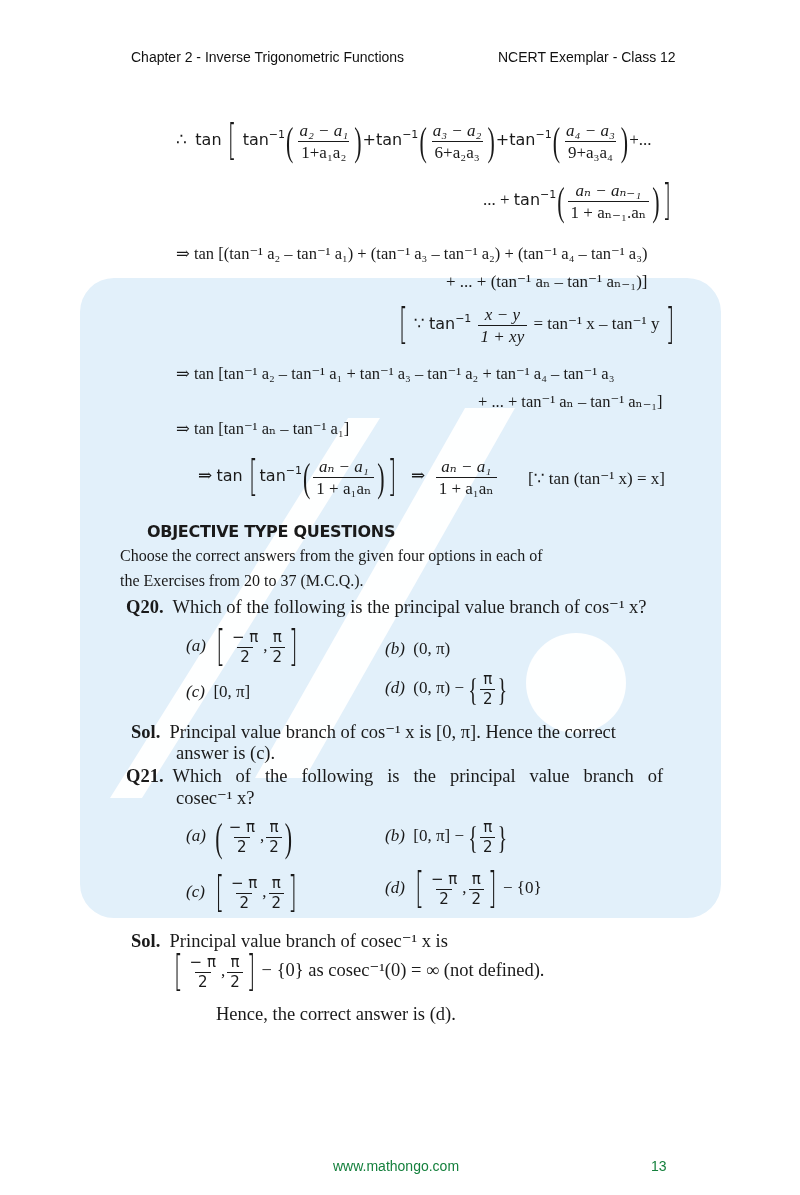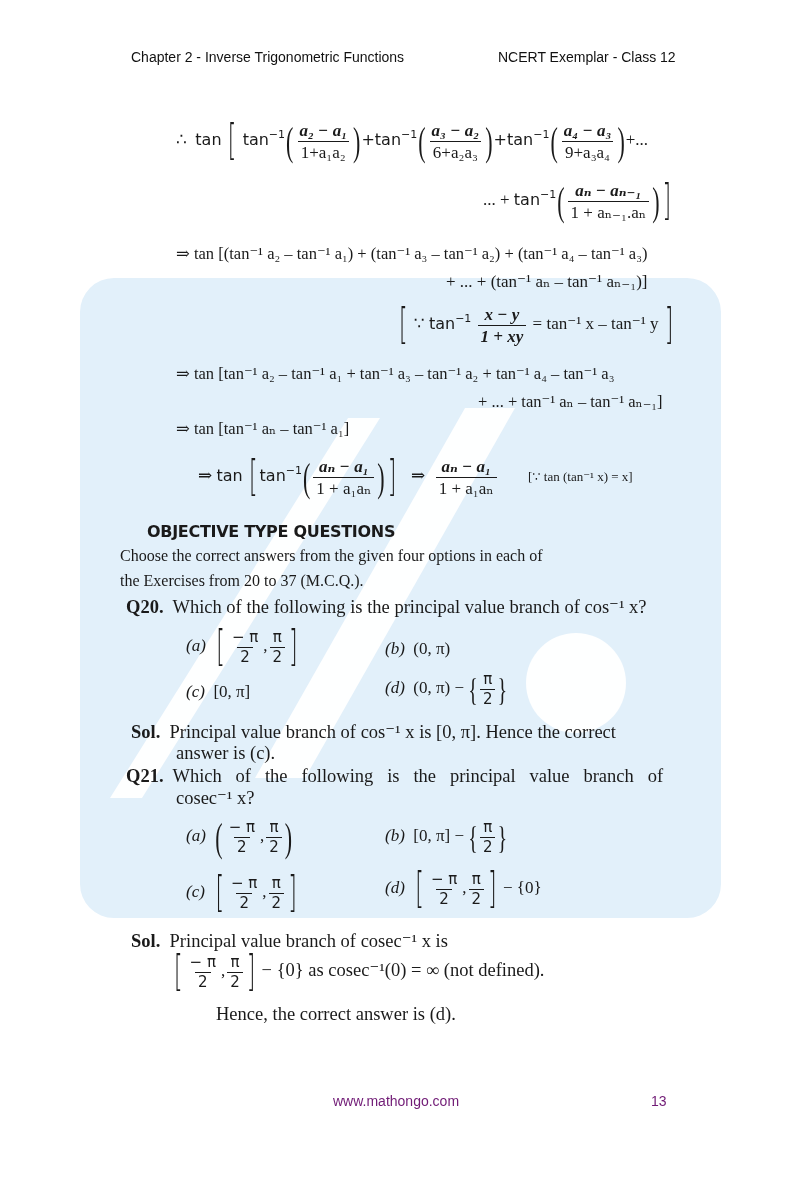"a₂ − a₁" i, .it { font-weight: bold -> none }
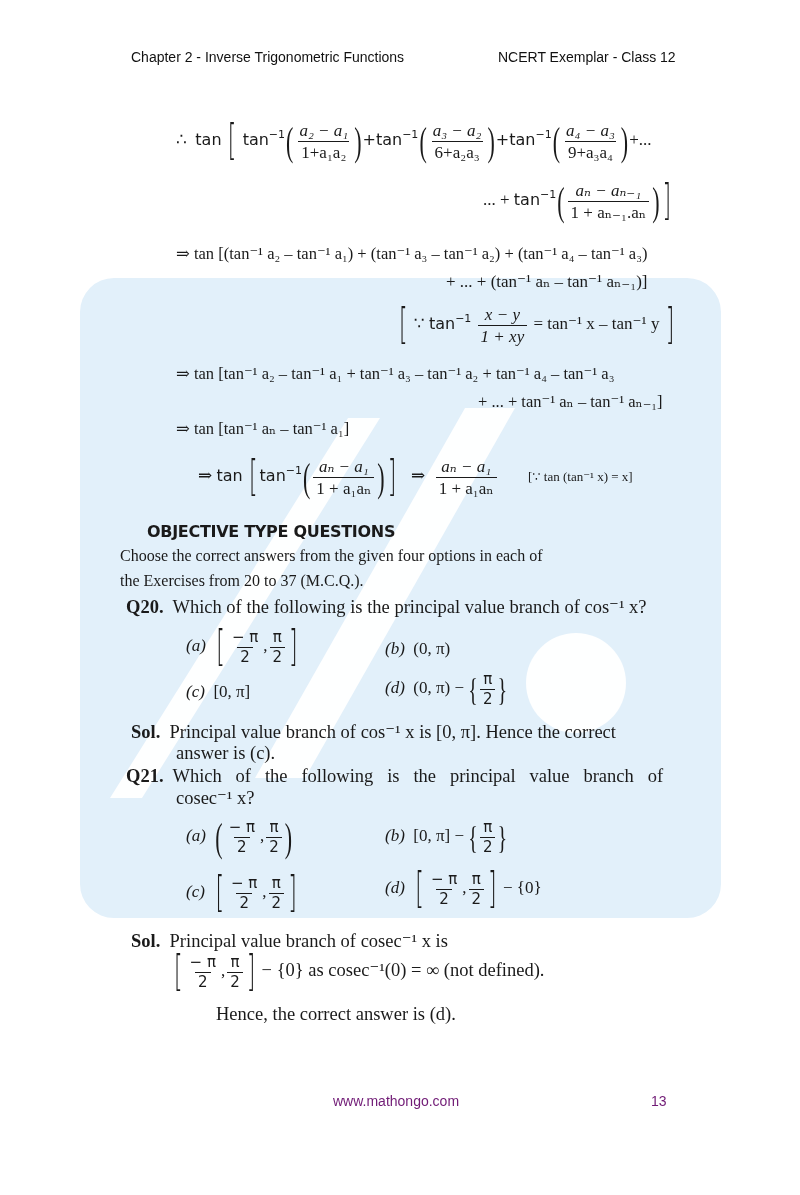"[∵ tan (tan⁻¹ x) =" div.c { font-size: 13px -> 17px }
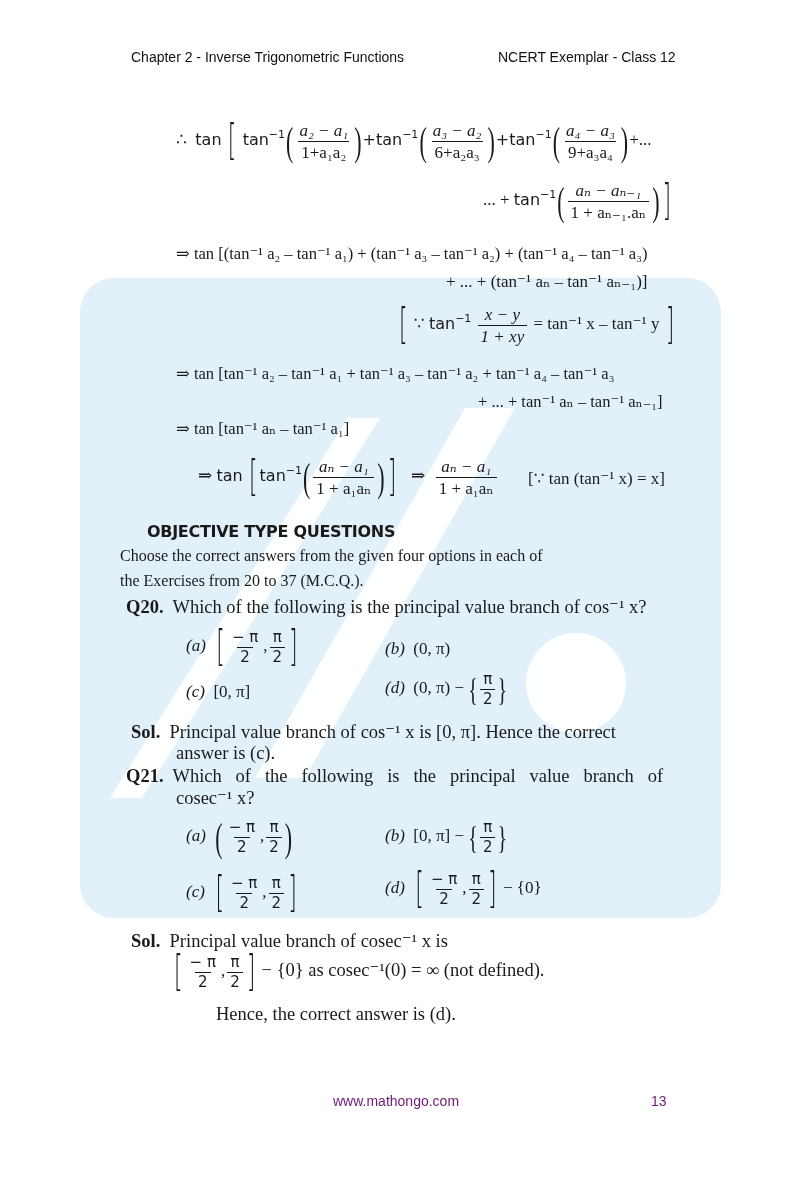"www.mathongo.com" .ftr { color: #701a75 -> #15803d; top: 1093px -> 1158px }
